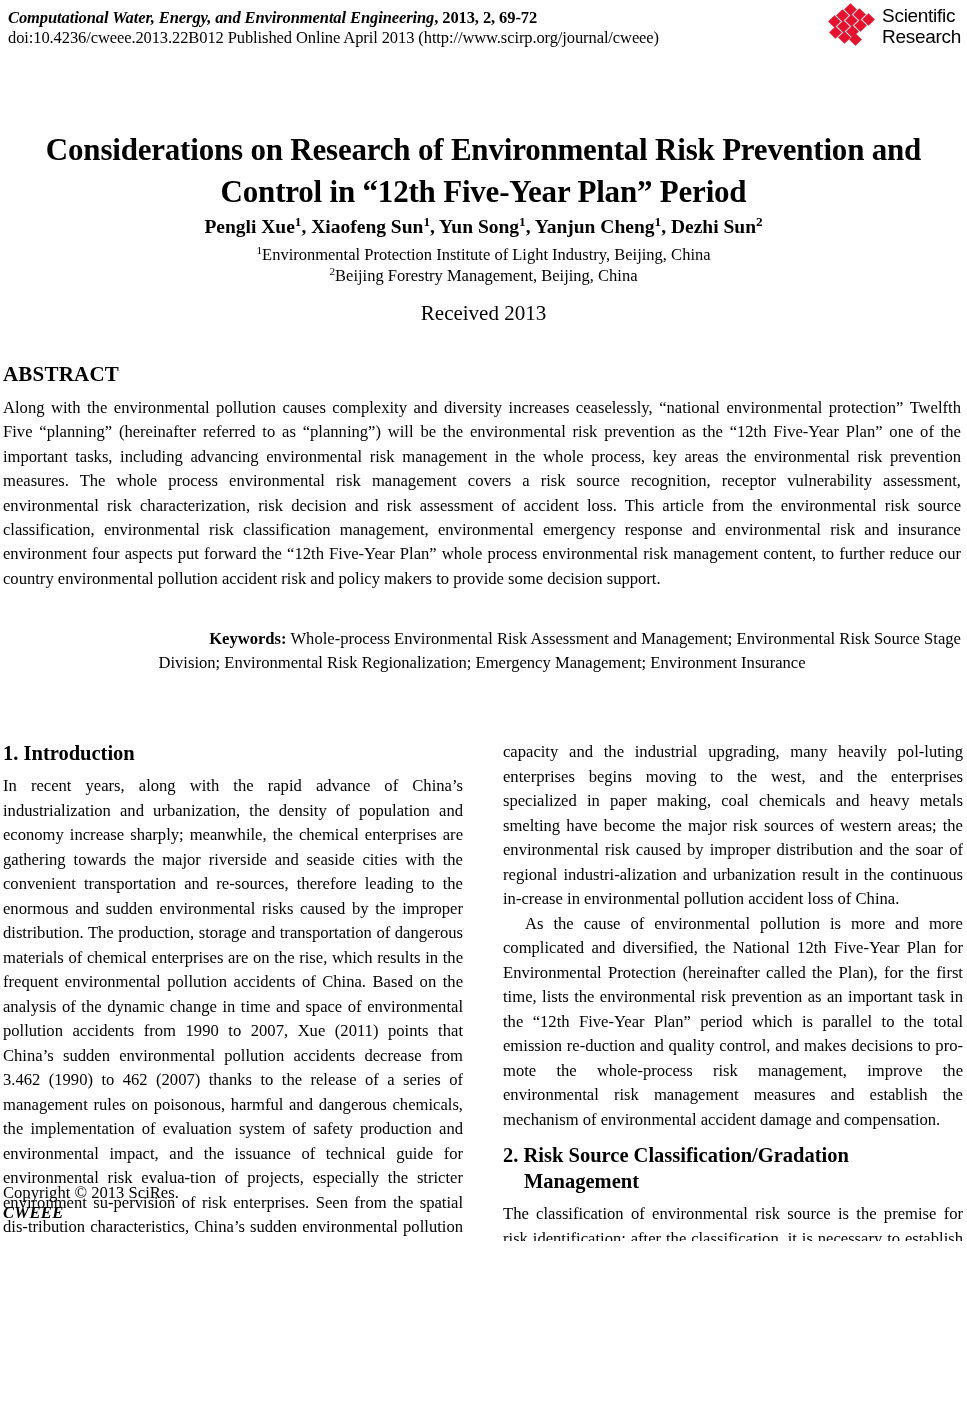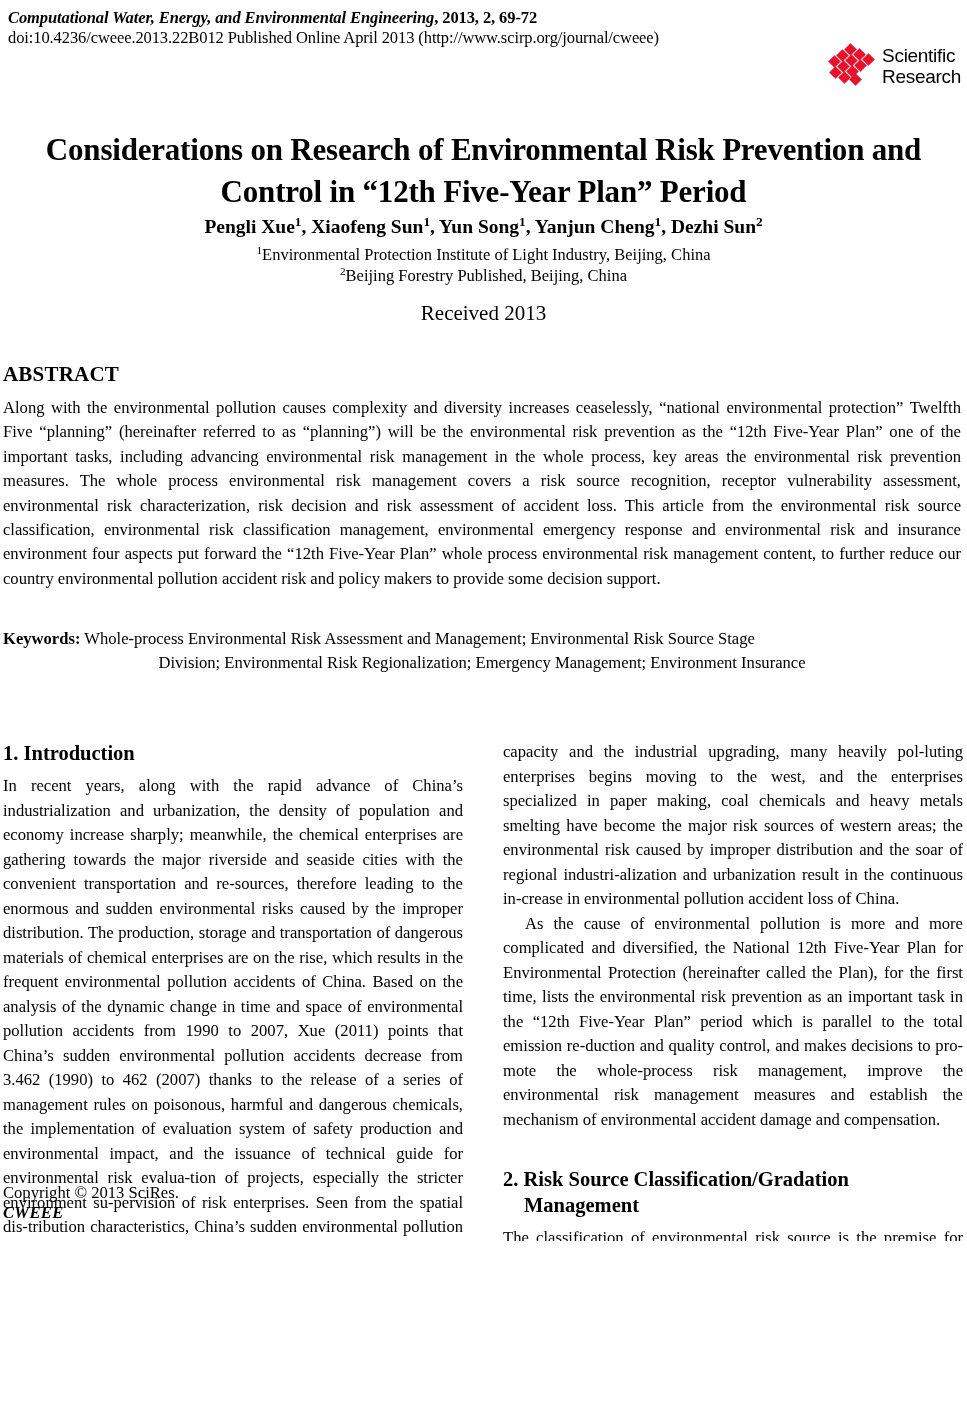"Scientific" .logo { margin-top: 40px -> none }
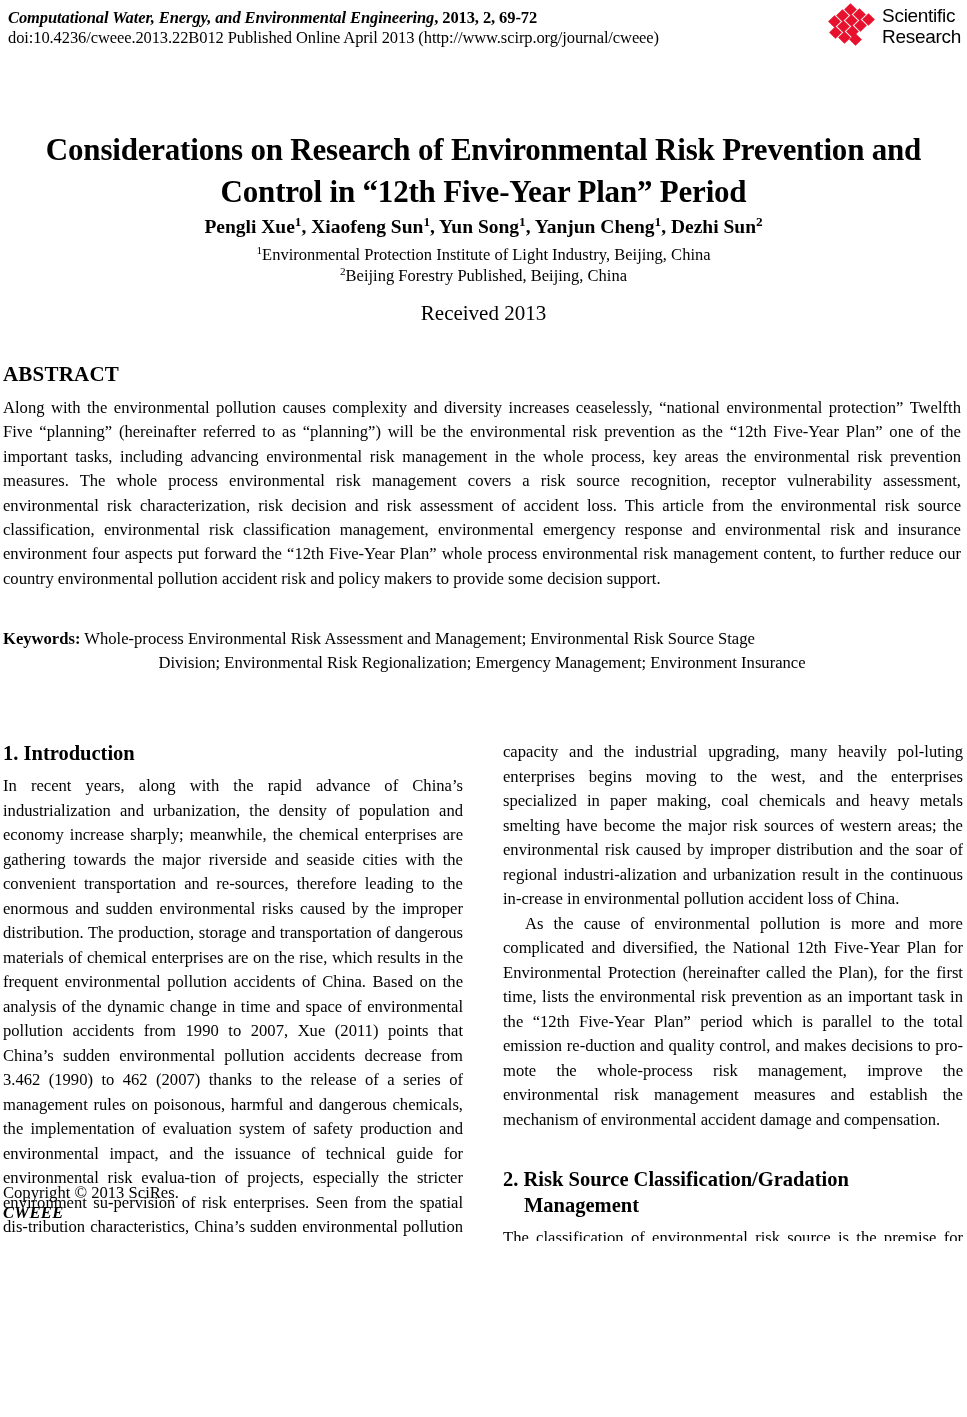"Beijing Forestry Published, Beijing," span { text: Published -> Management }
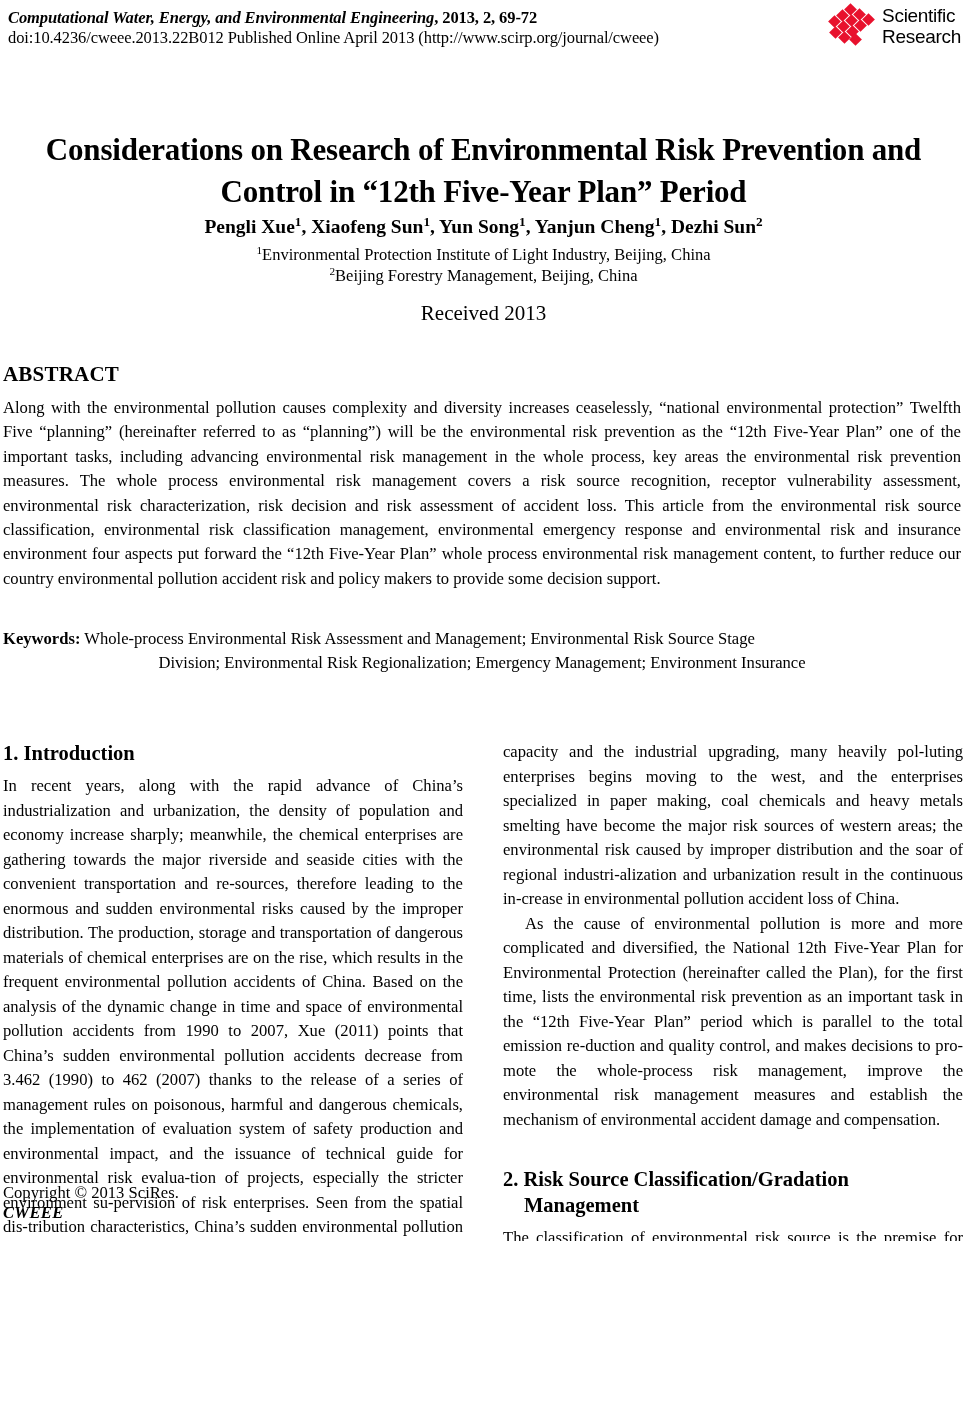"Keywords: Whole-process Environmental" .keywords .kw-l1 { text-align: left -> right }
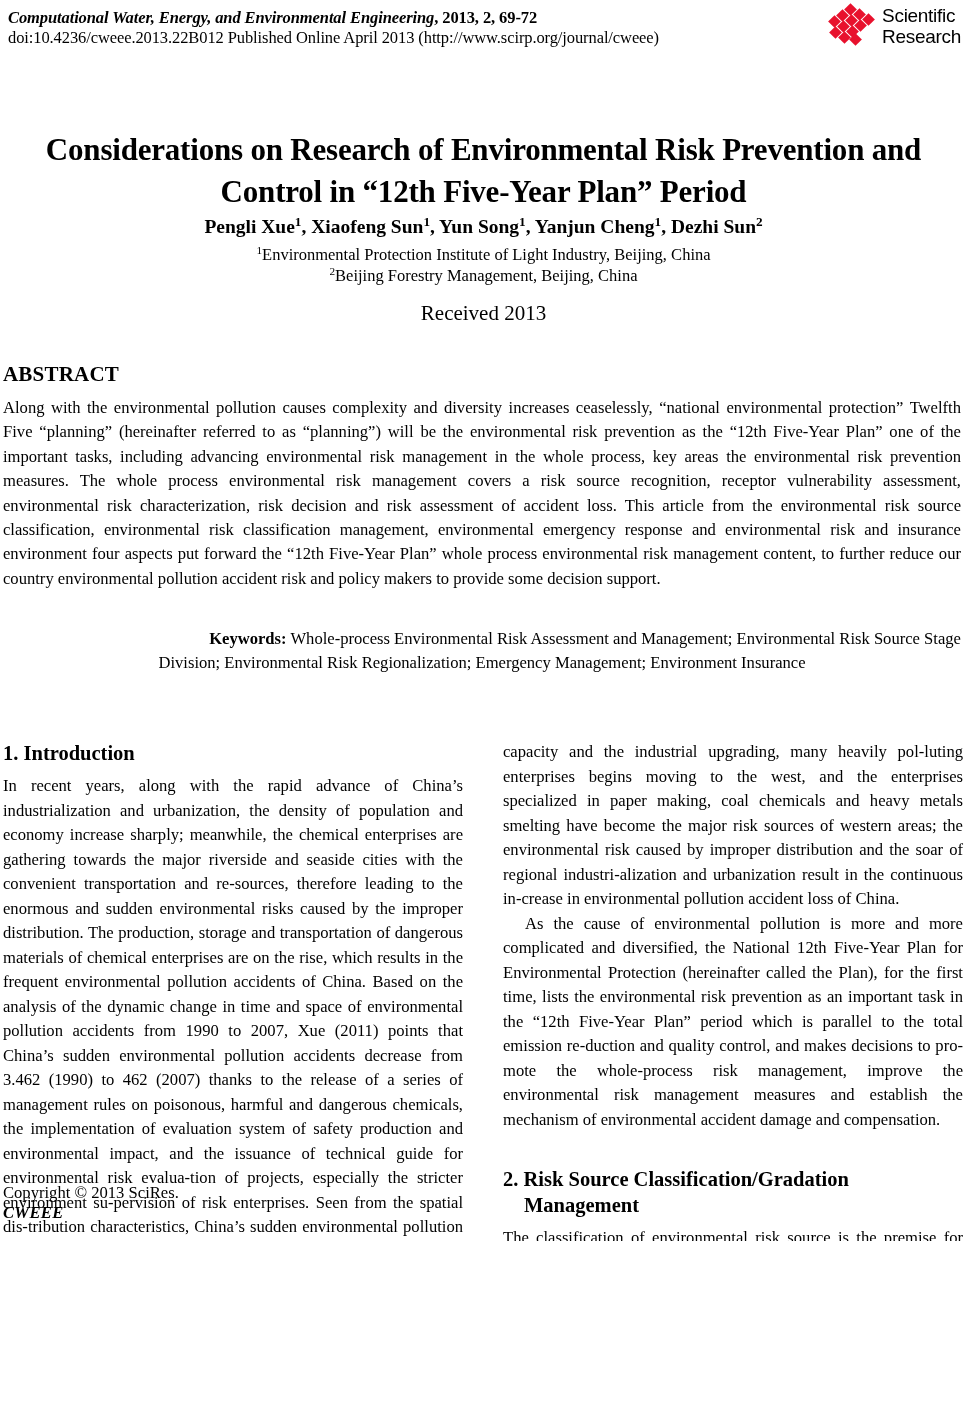"2. Risk Source Classification/Gradation" .sec-head-spaced { margin-top: 34px -> 10px }
